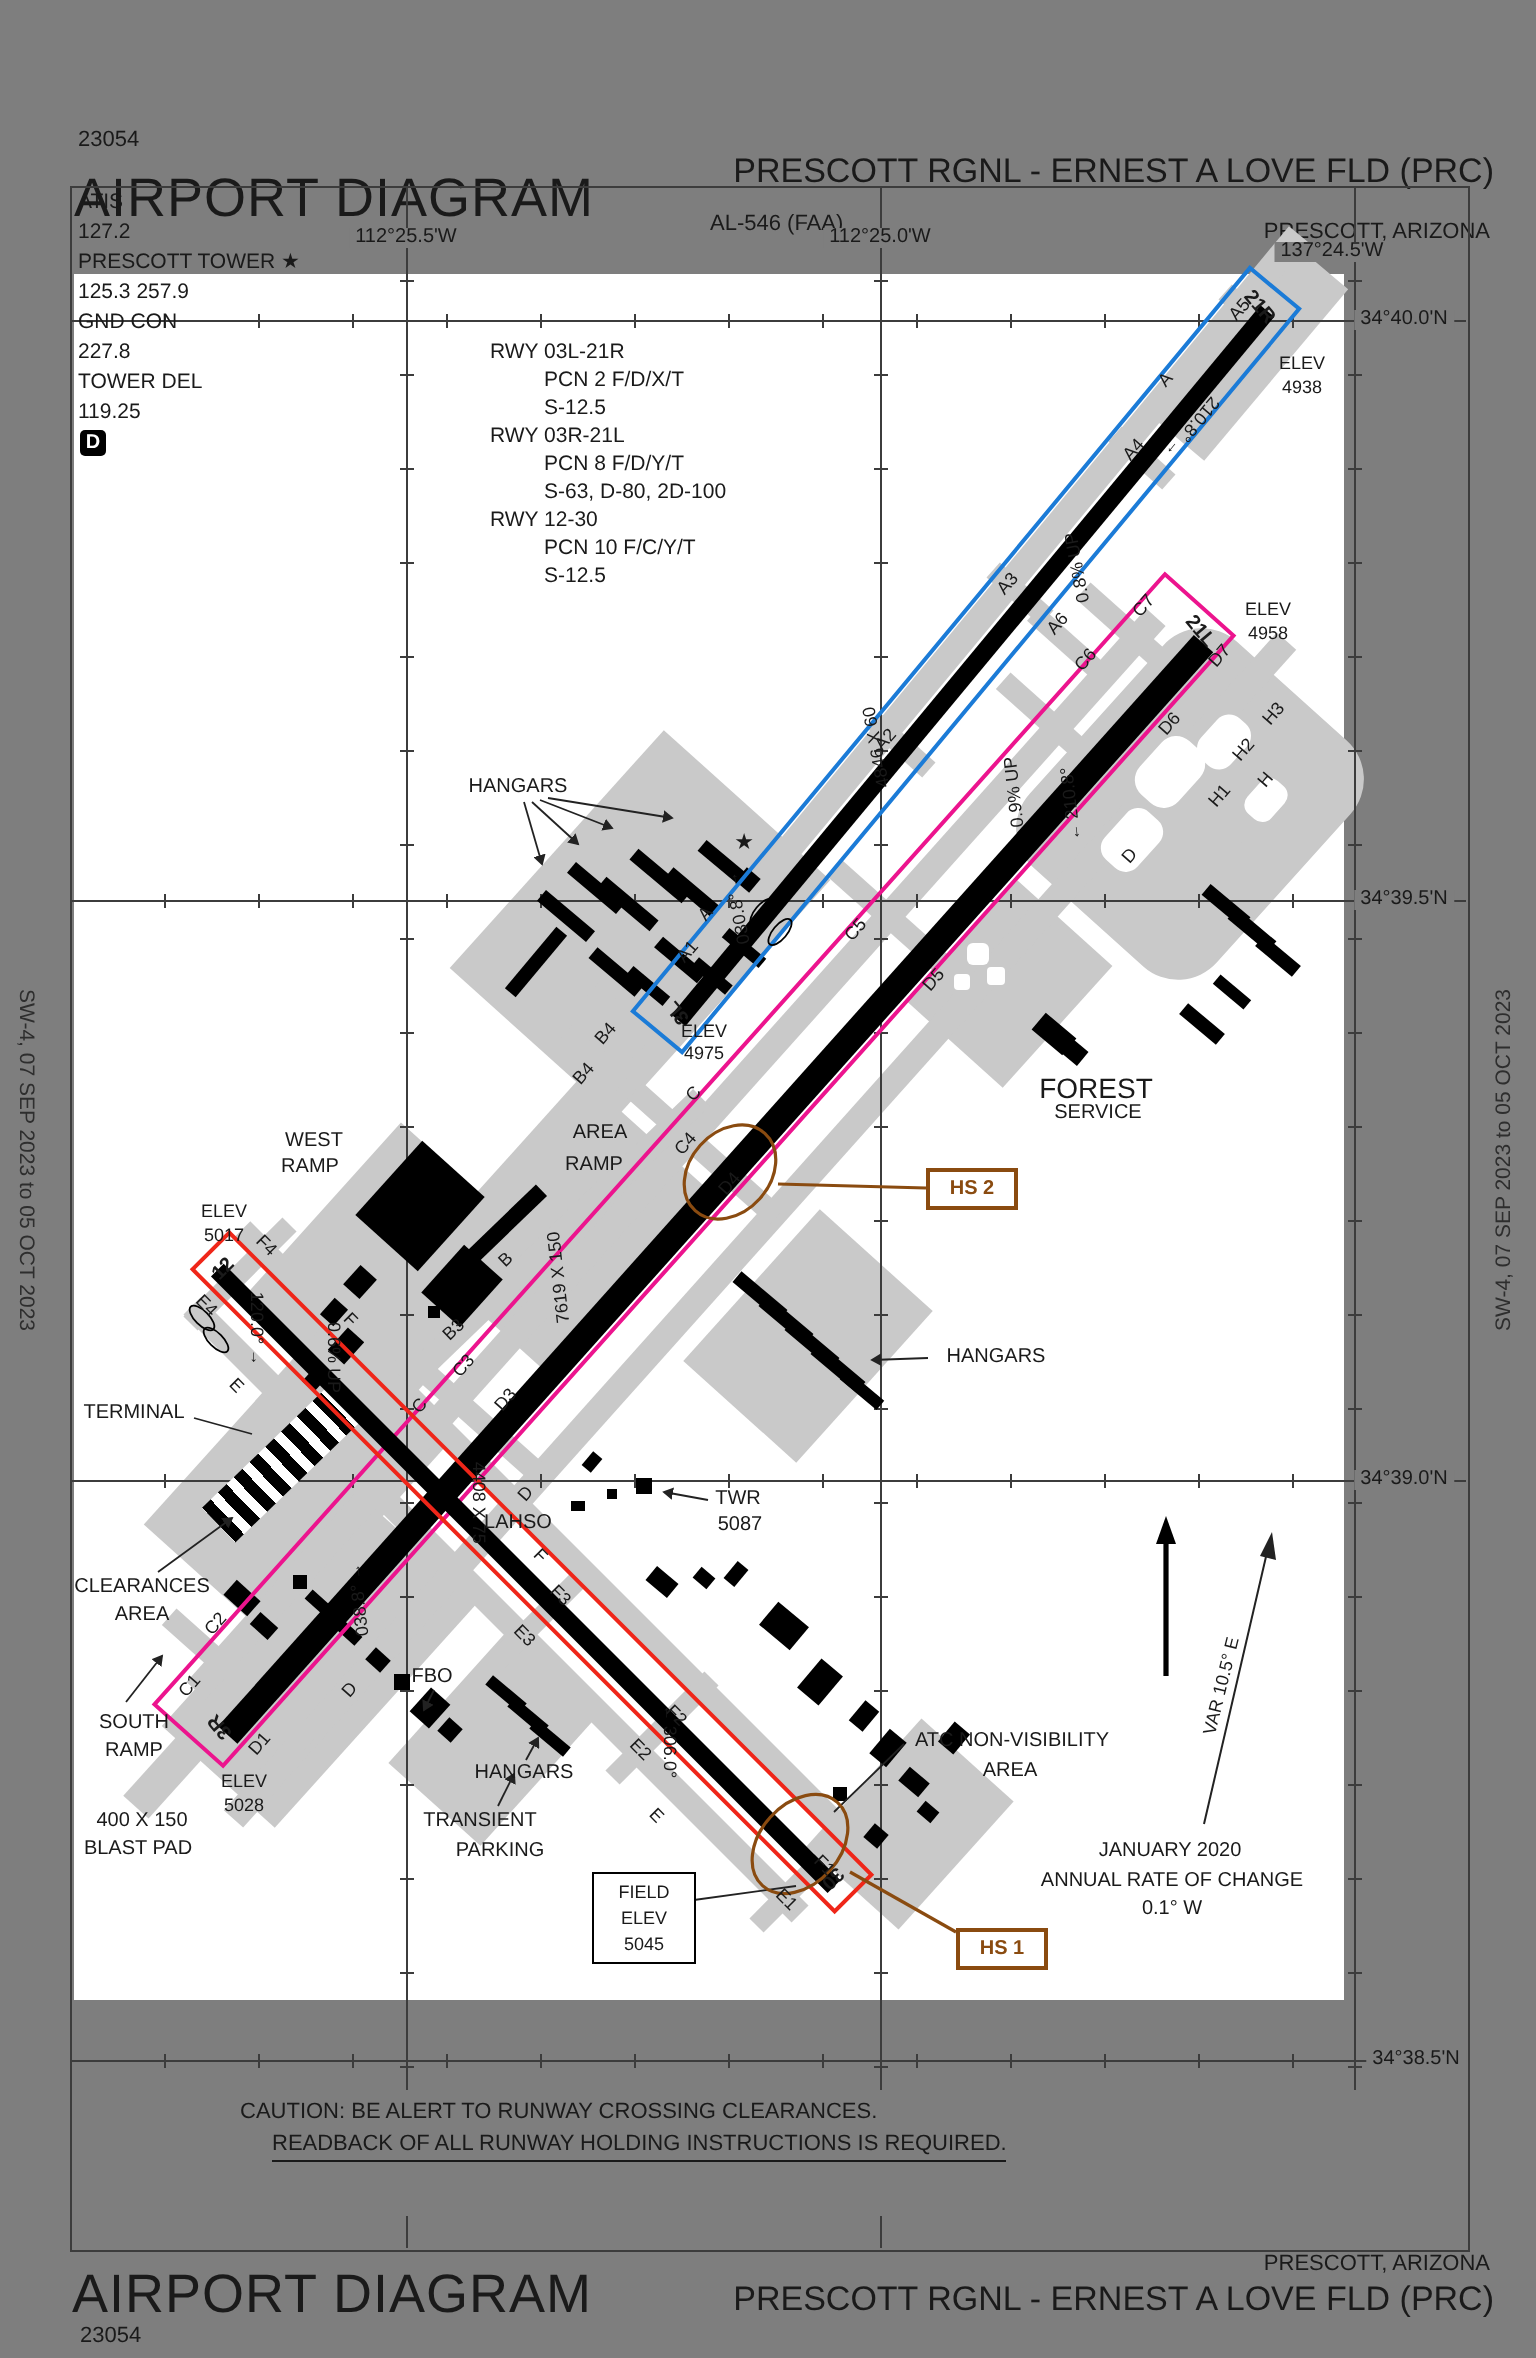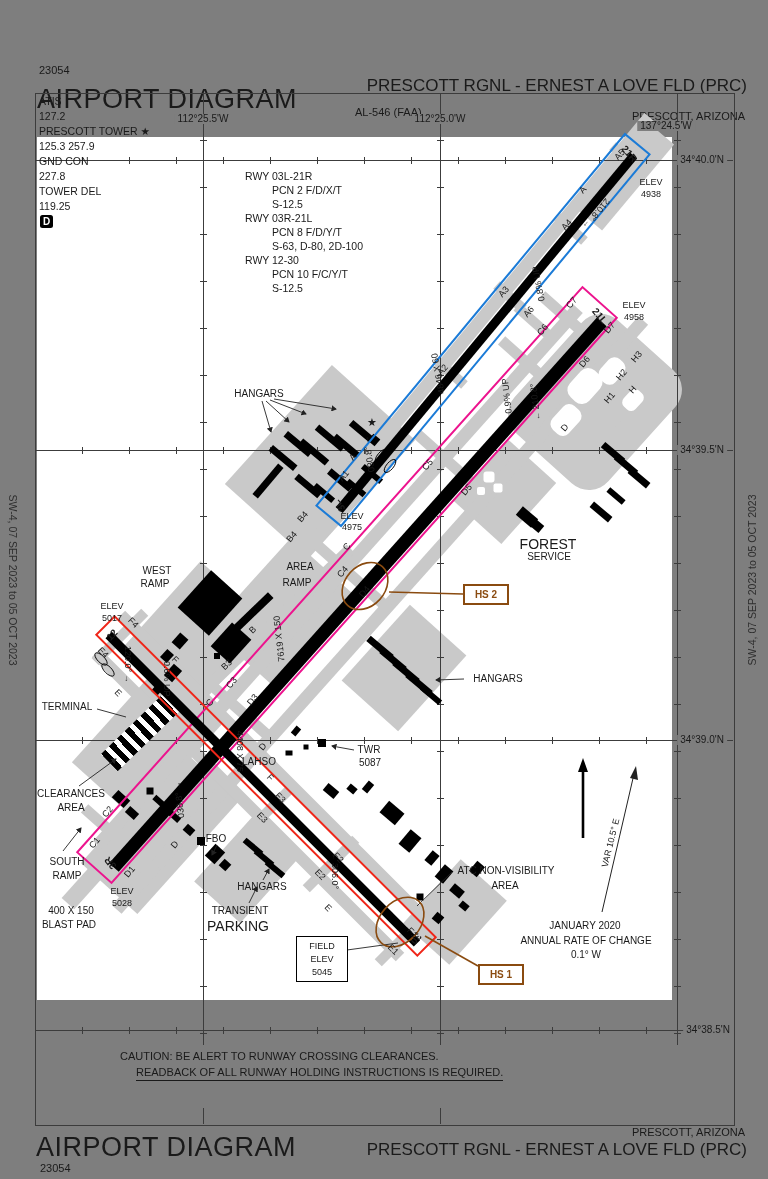"PARKING" div.lb { font-size: 14px -> 10px; left: 238px -> 250px }
